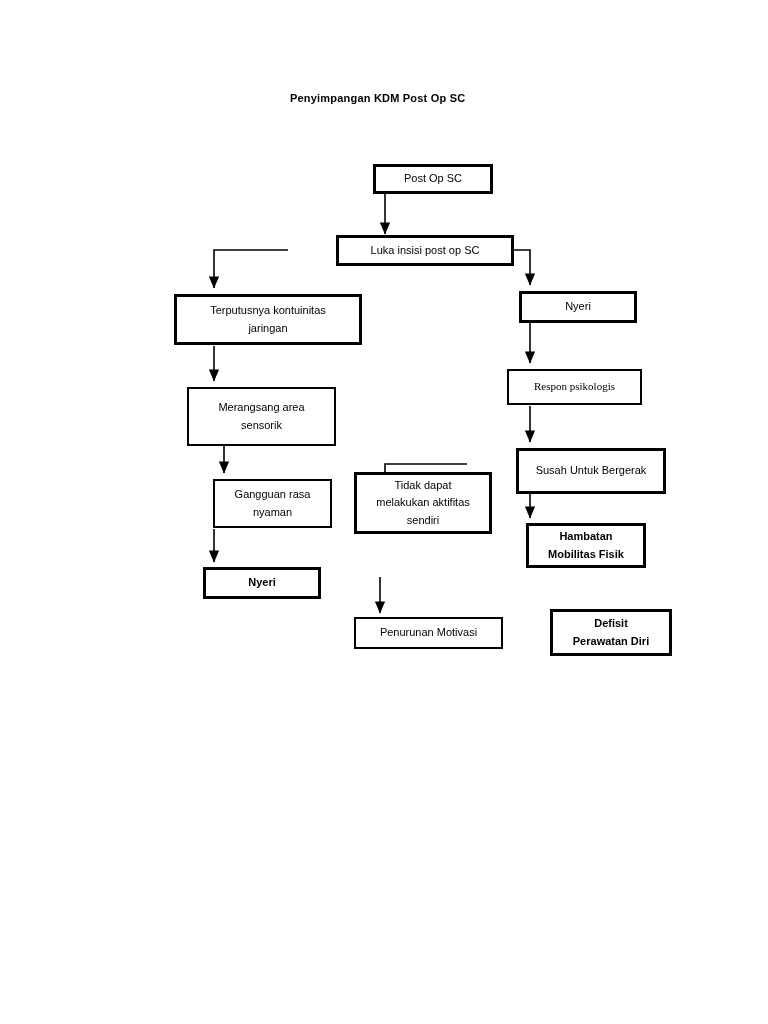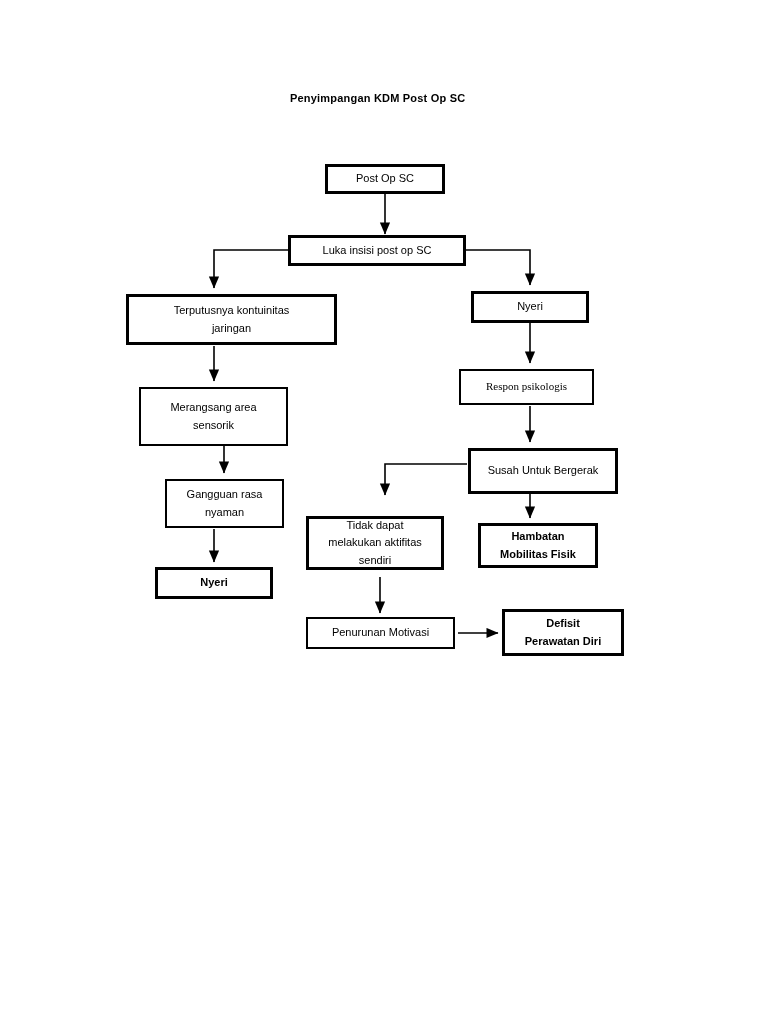"Post Op SC" .node { margin-left: none -> 48px }
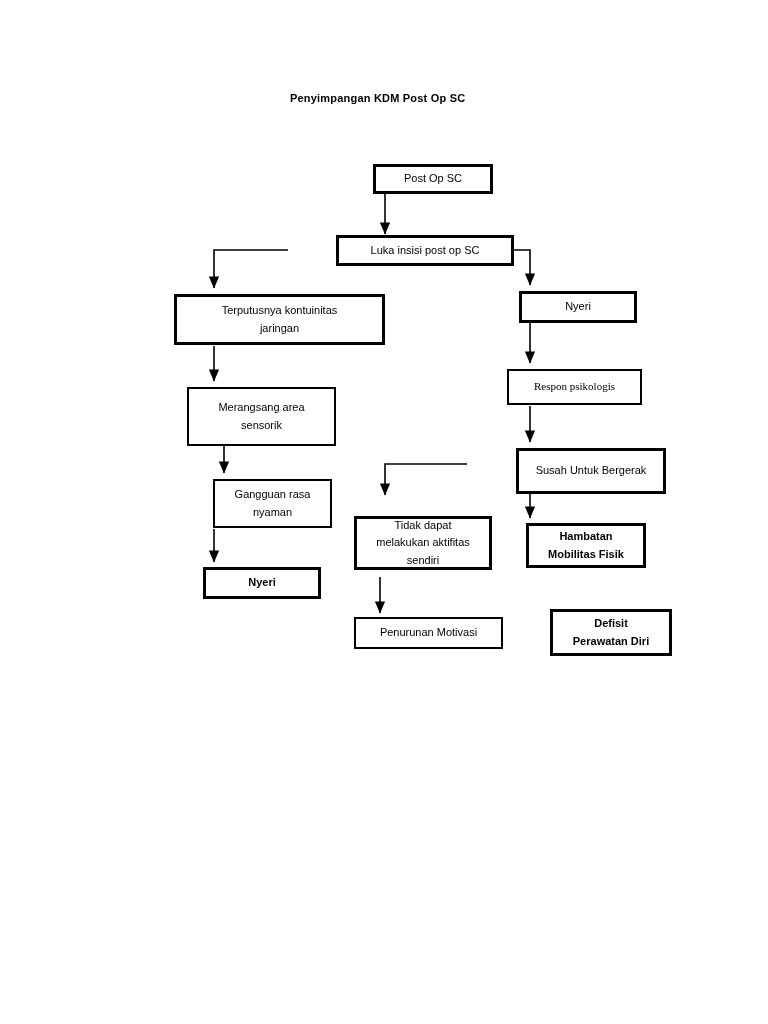"Terputusnya kontuinitas" div.node { width: 211px -> 188px }
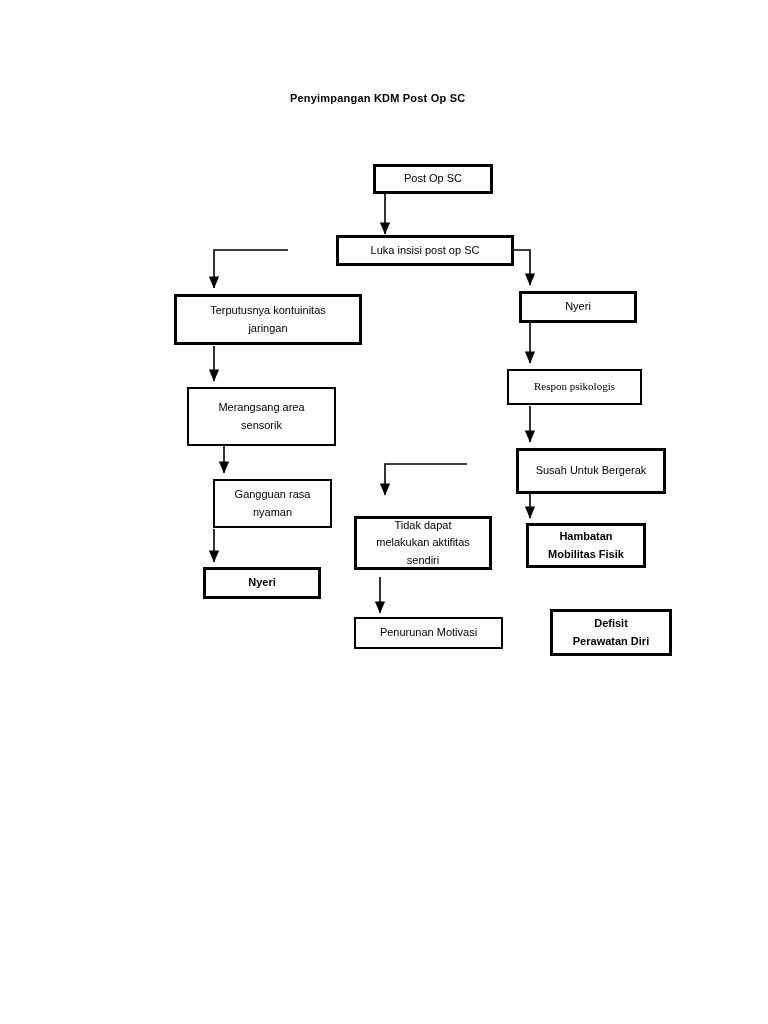"Tidak dapat" div.node { height: 54px -> 62px; top: 516px -> 472px }
